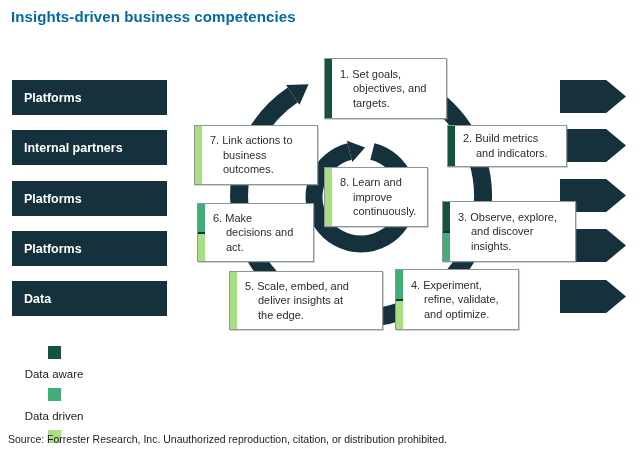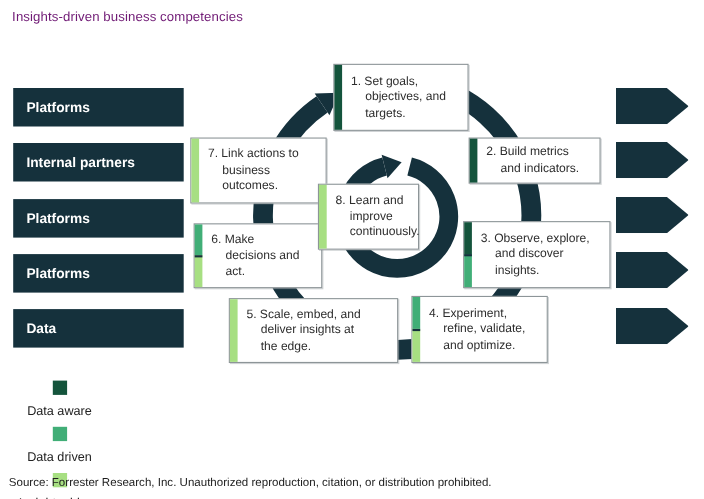"Insights-driven business competencies" #title { color: #701a75 -> #0369a1; font-size: 12px -> 15px; font-weight: normal -> bold }
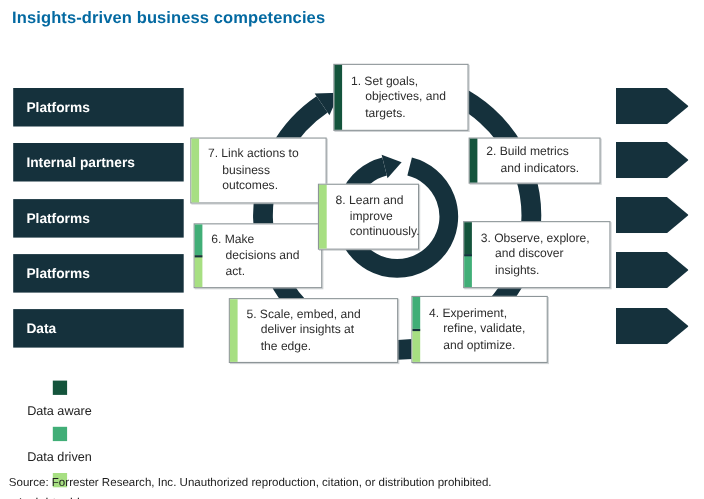"1. Set goals," .node { margin-left: none -> 21px }
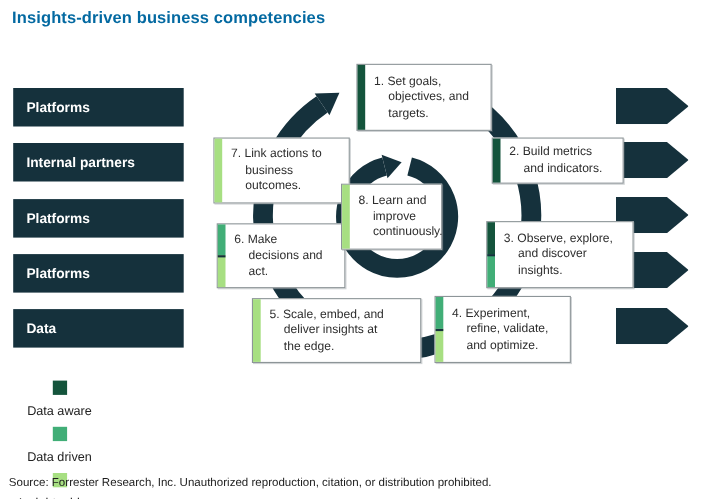"8. Learn and" div.abs { left: 289px -> 303px; width: 92px -> 104px }
